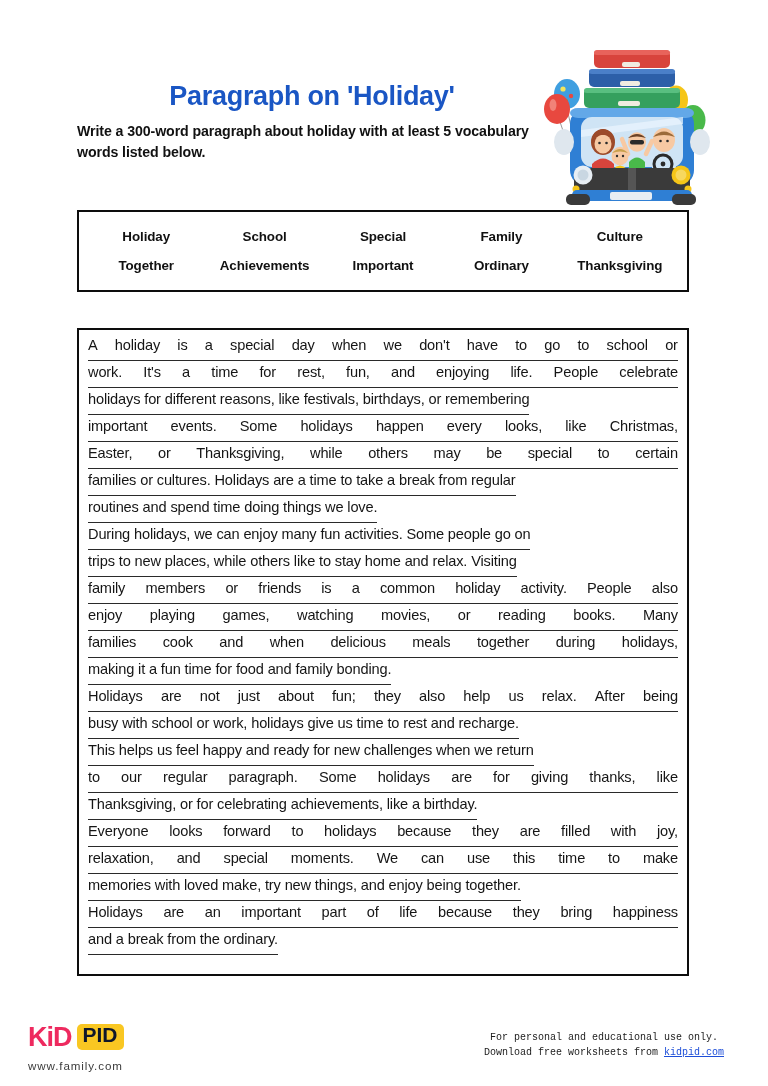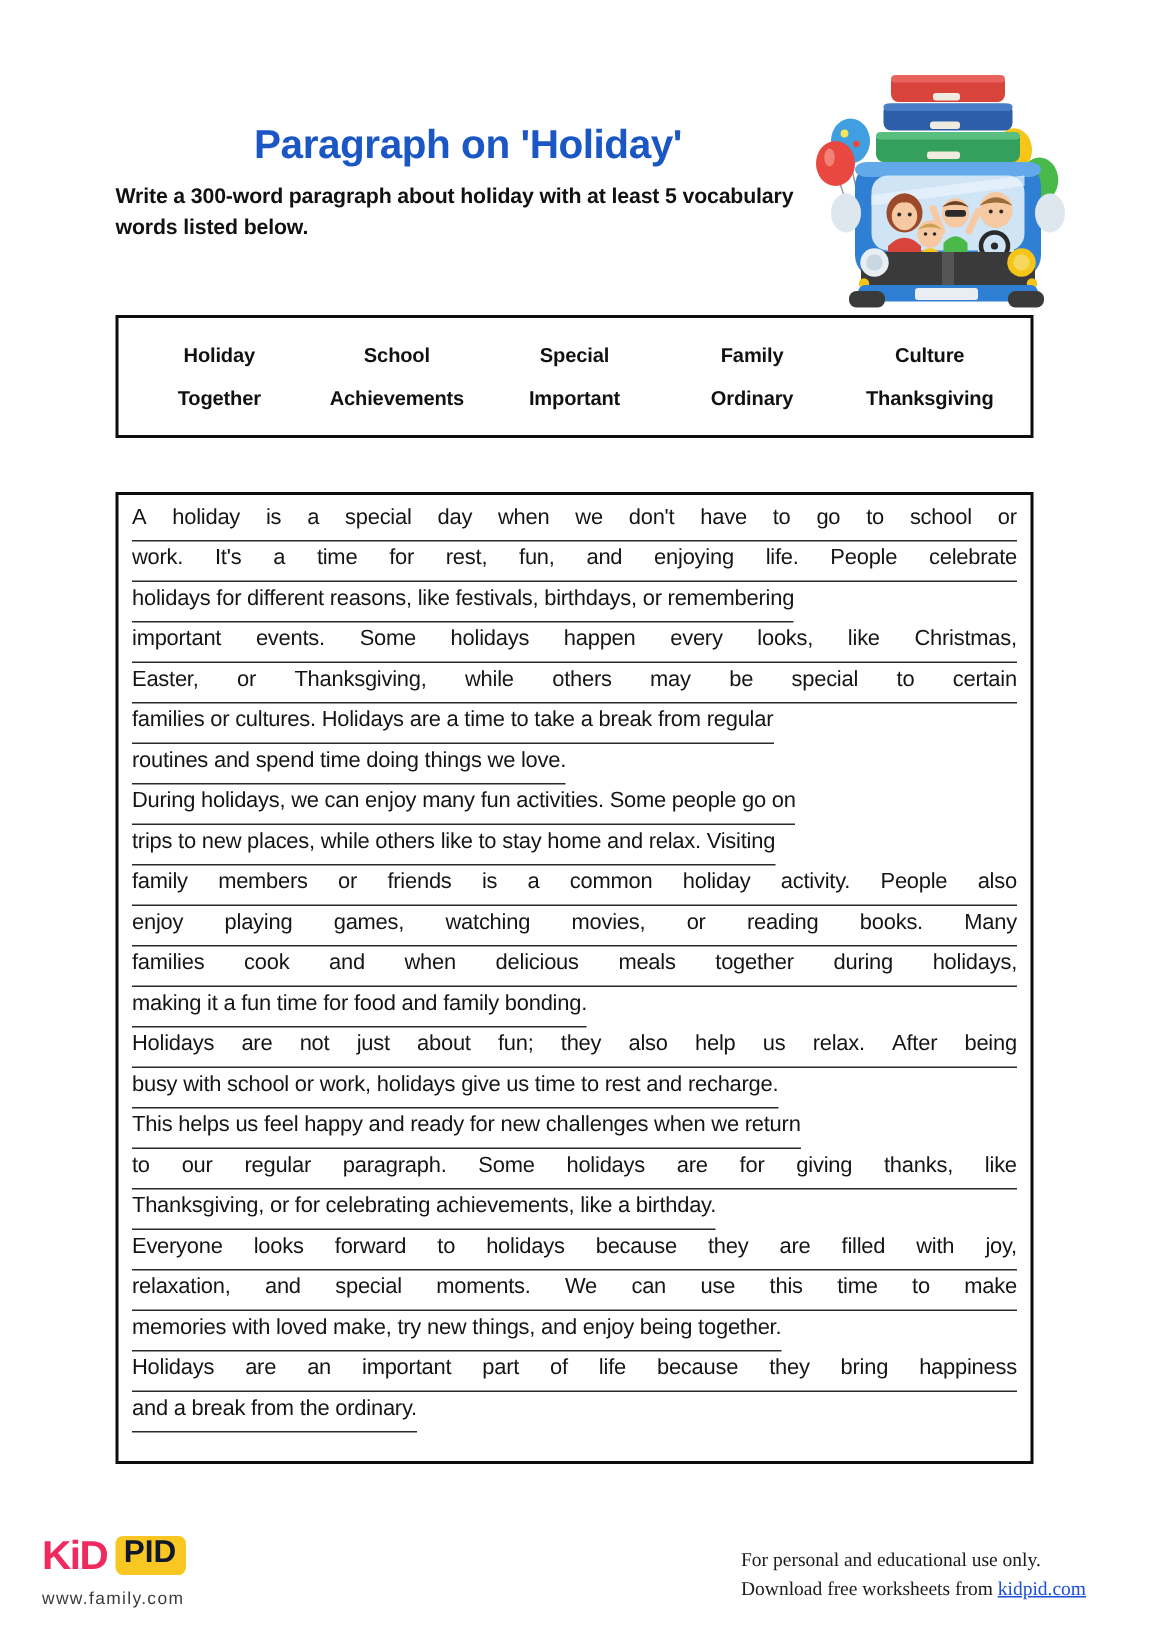"For personal and educational use" .footer-note { font-family: Liberation Serif, serif -> Liberation Mono, monospace; font-size: 13px -> 10px; text-align: left -> center }
